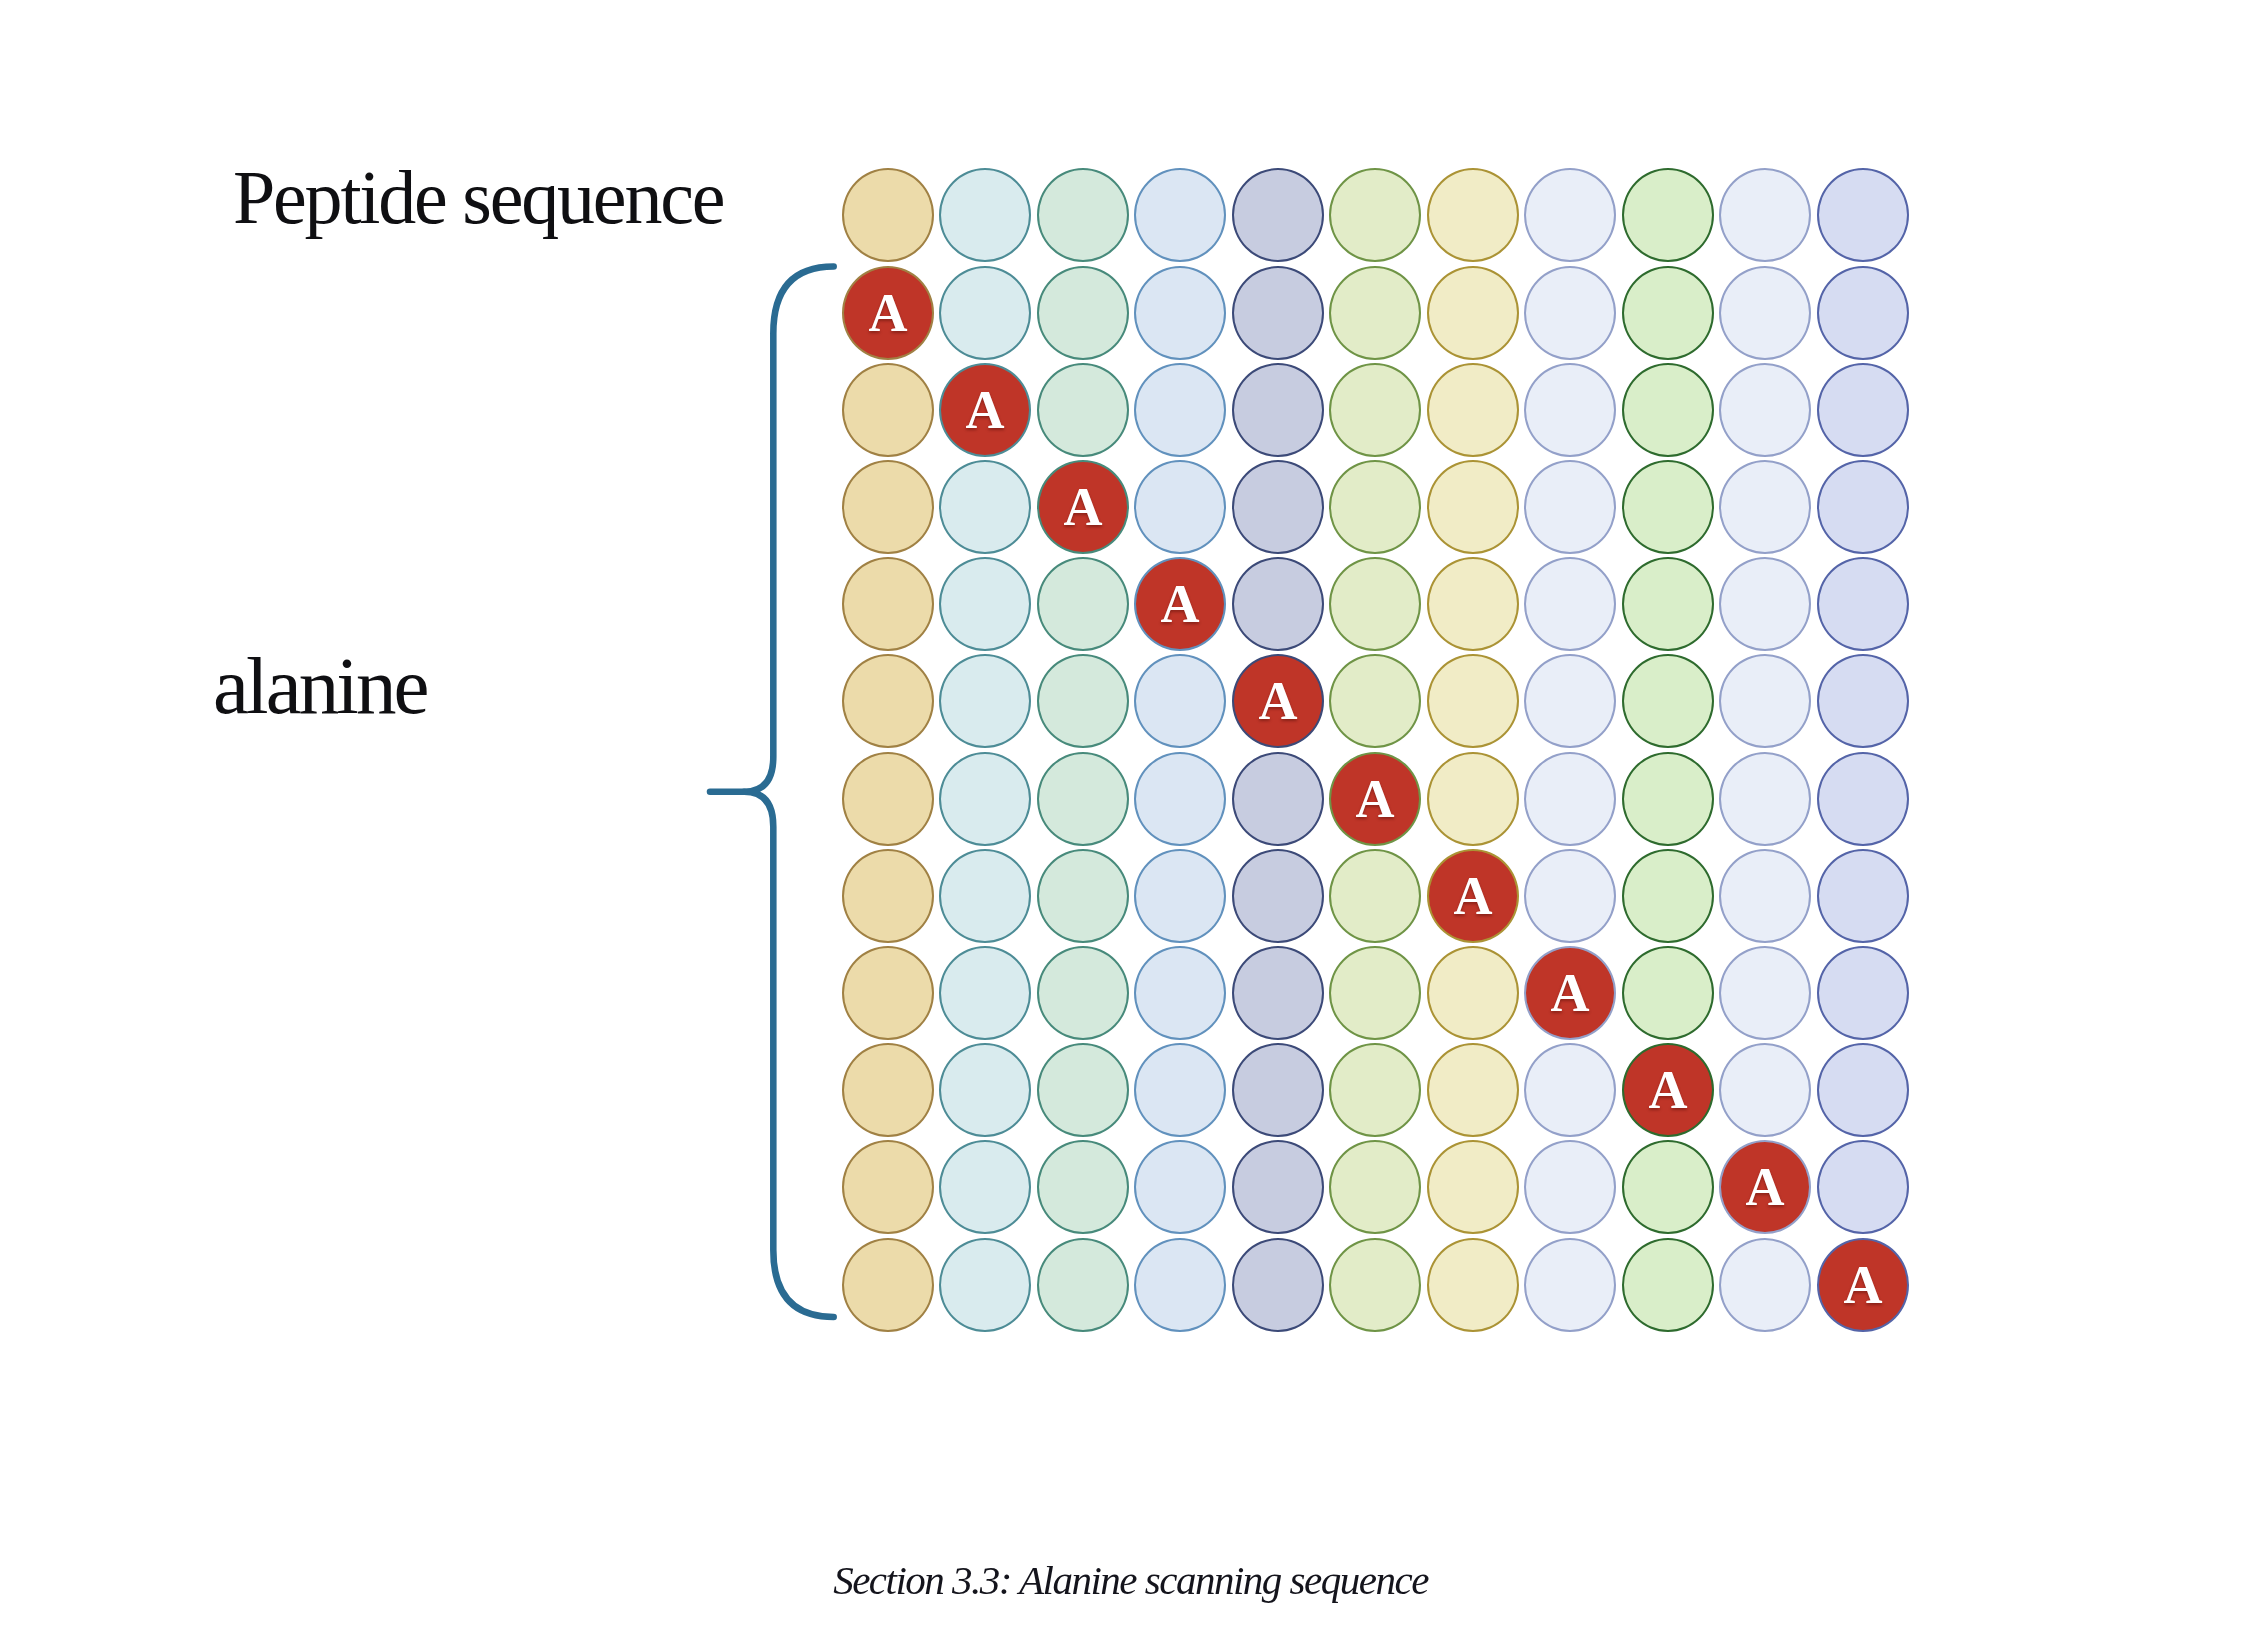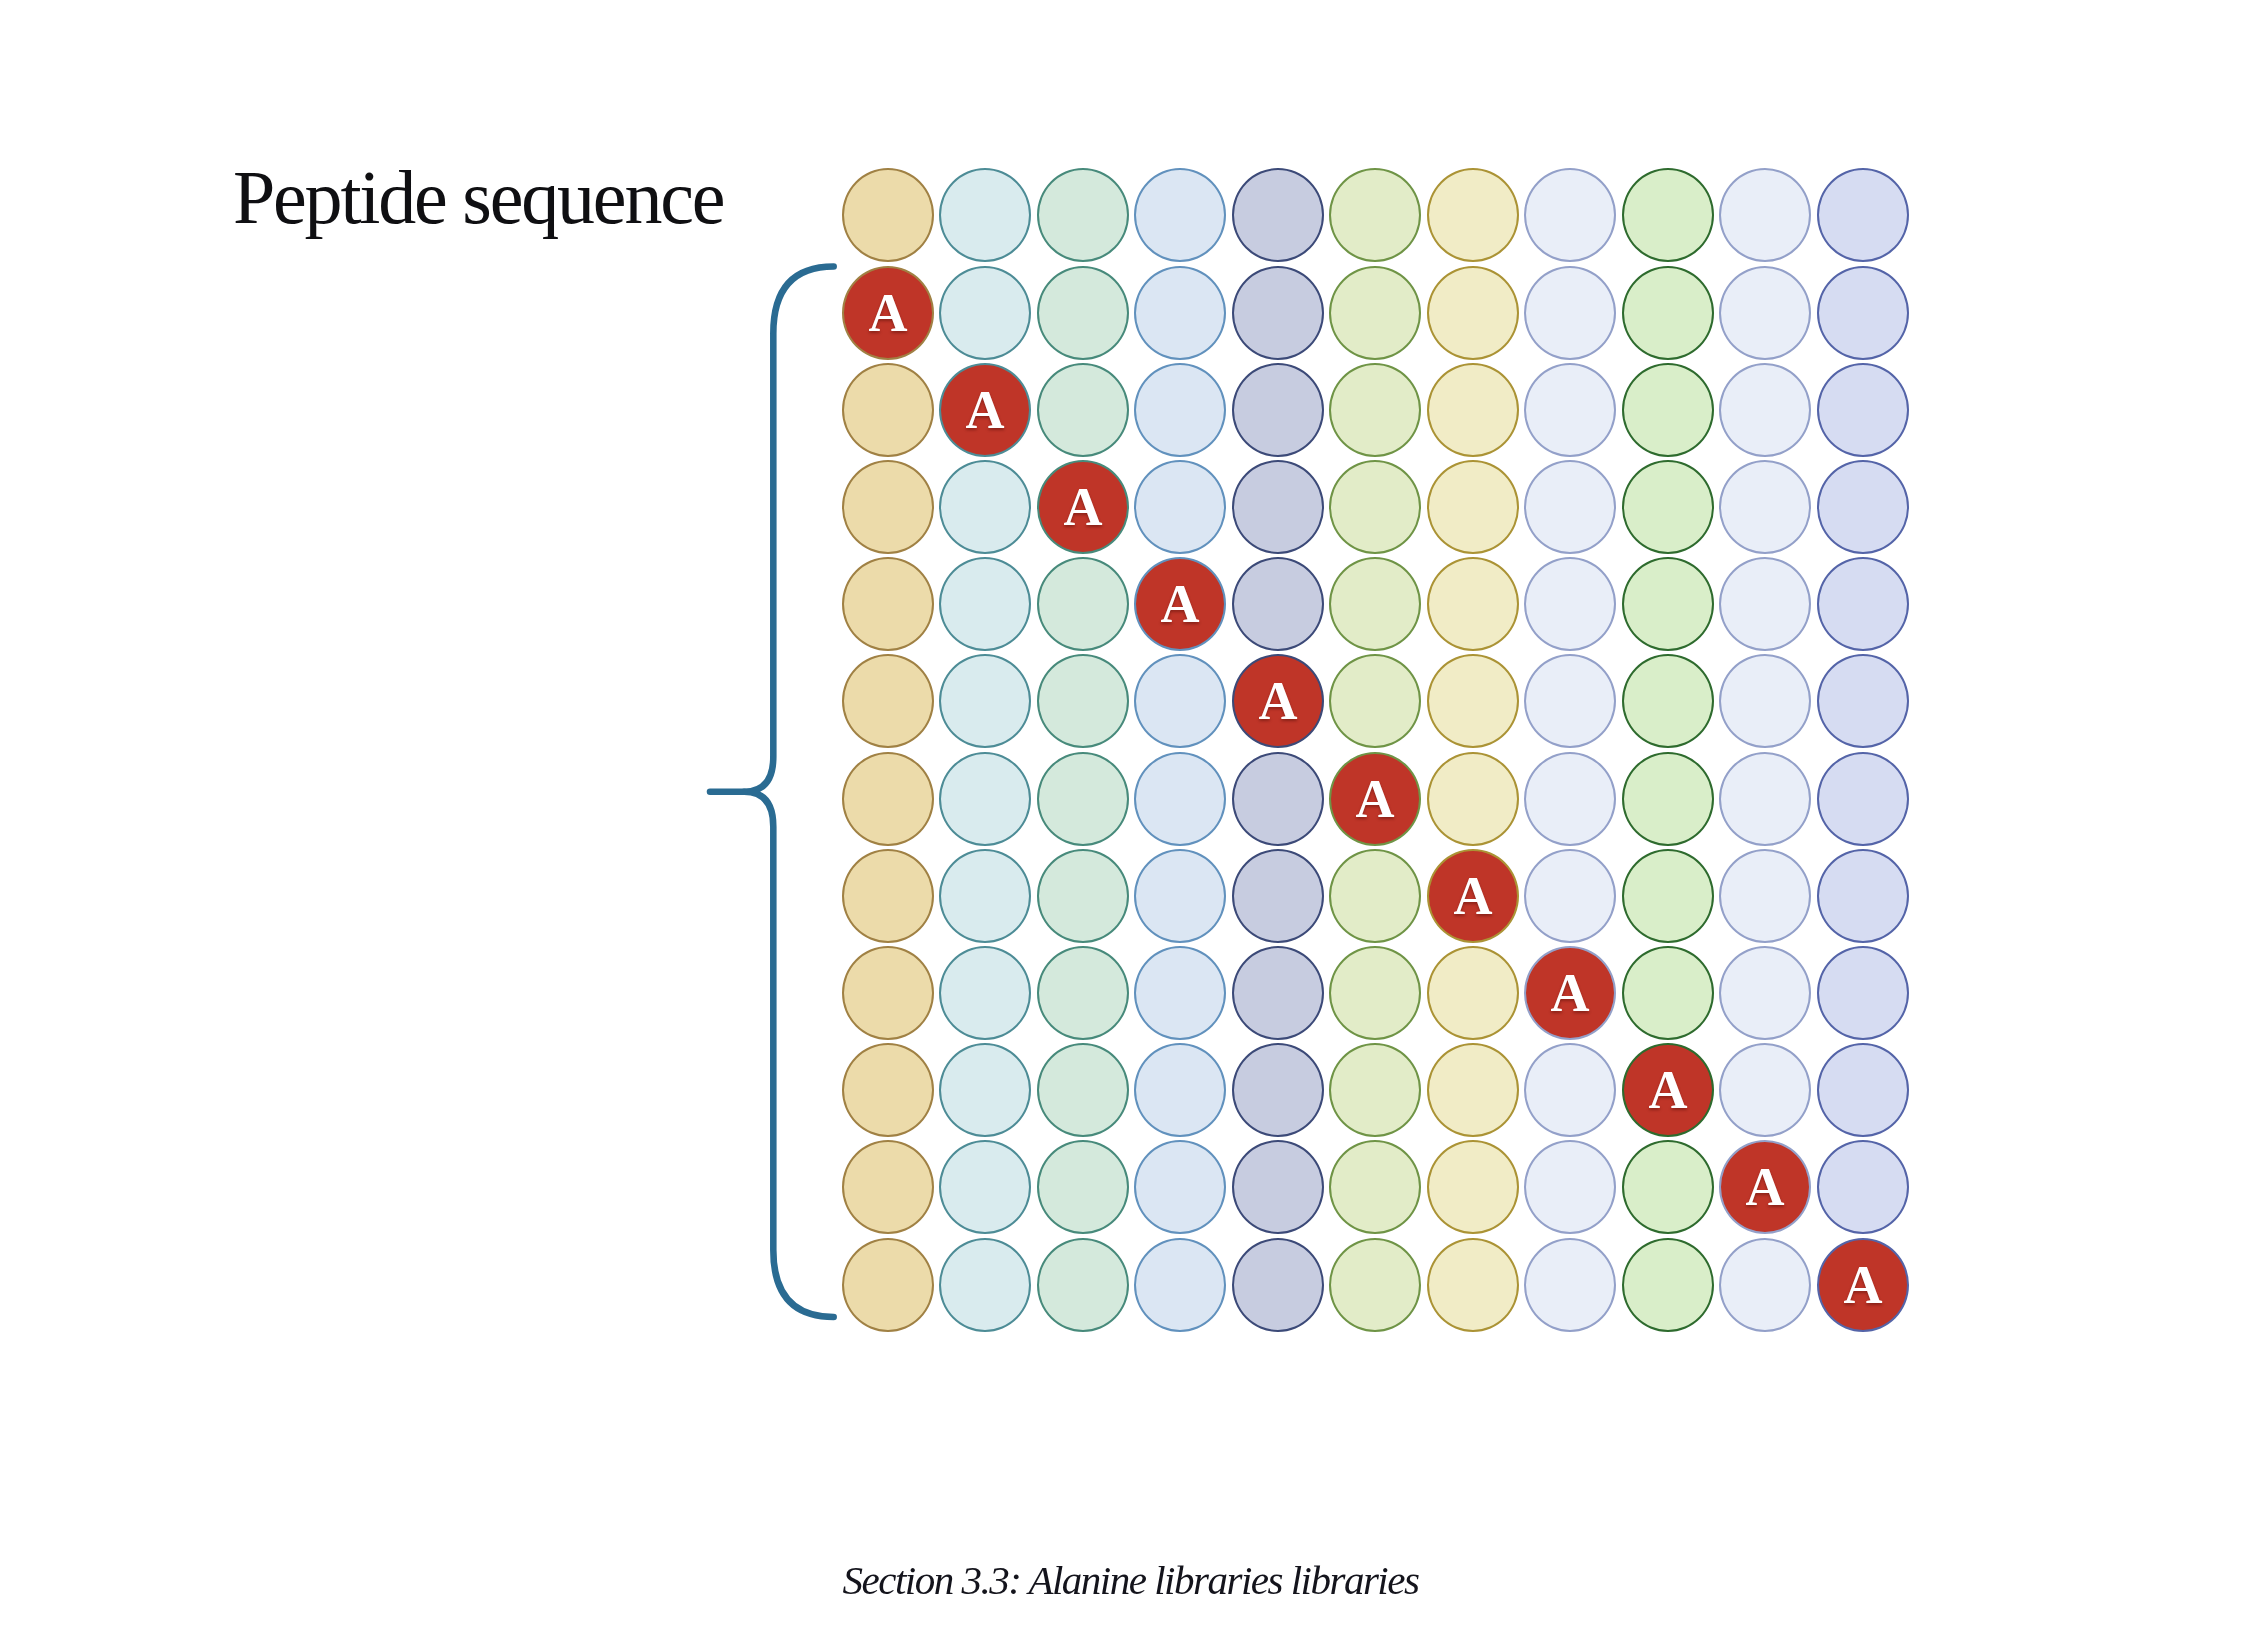"alanine" div { html: none -> <div>alanine</div> }
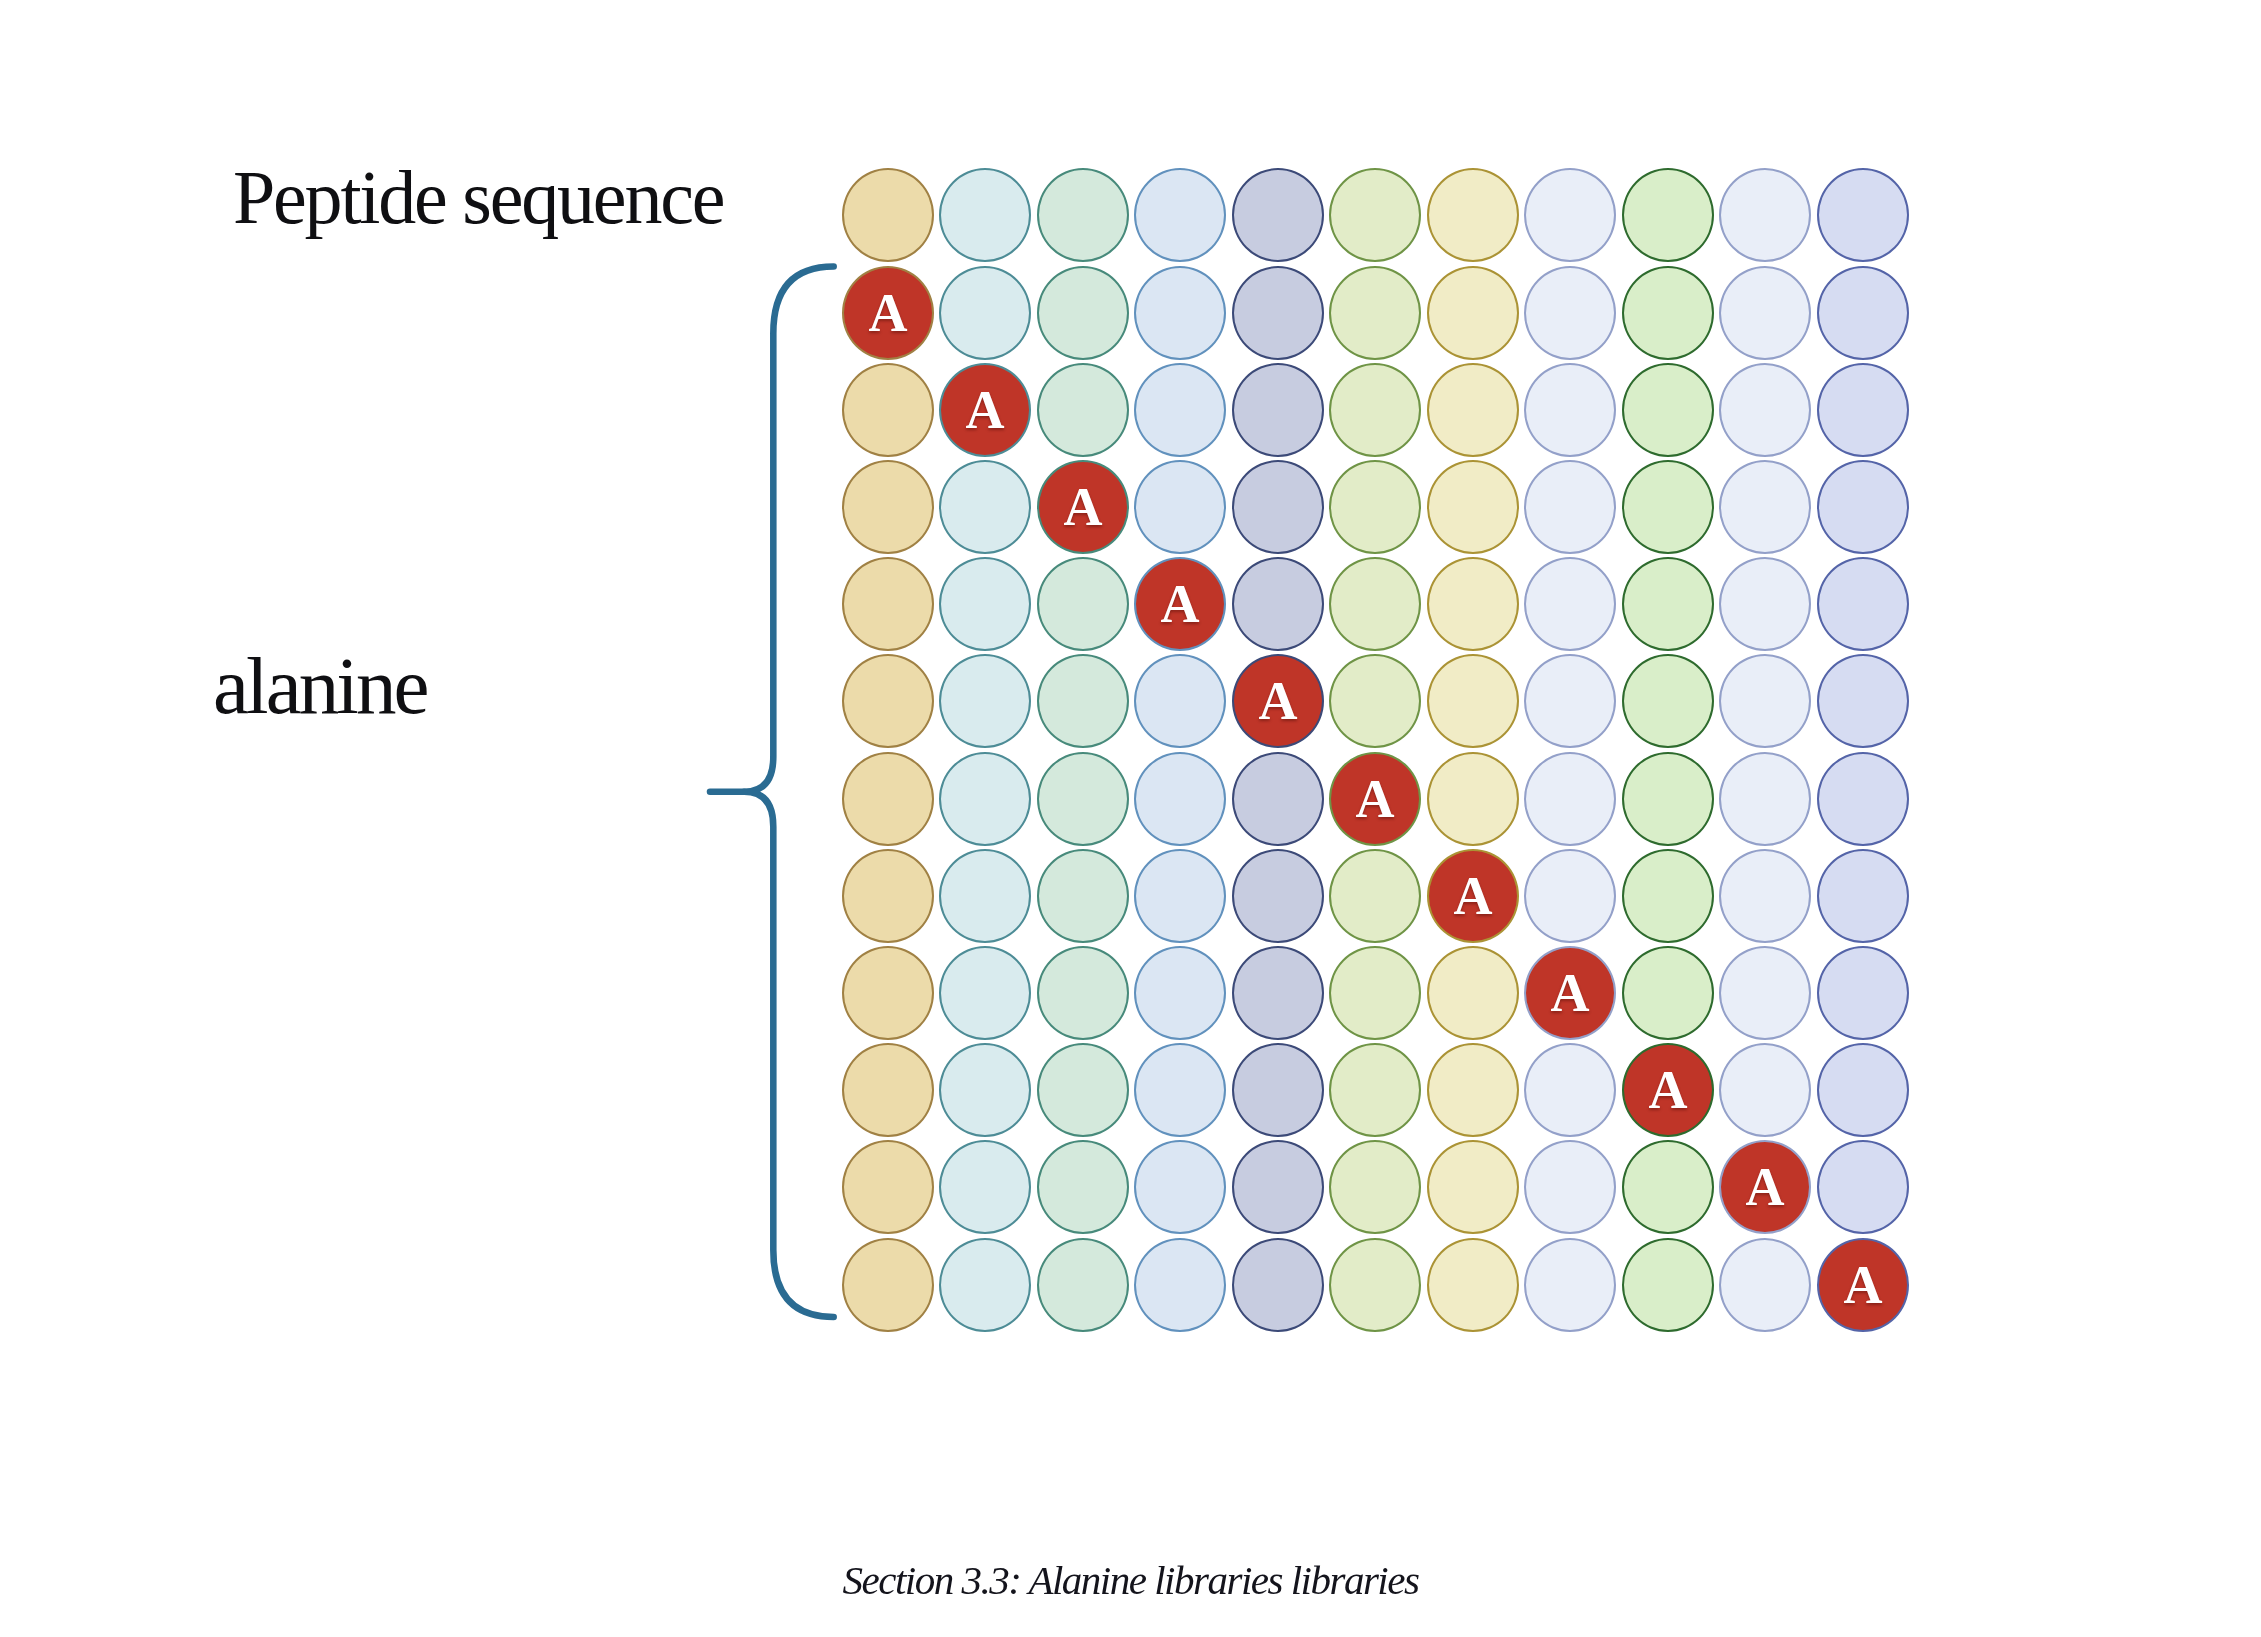"Section 3.3: Alanine libraries libraries" div.caption { text: libraries libraries -> scanning sequence }
